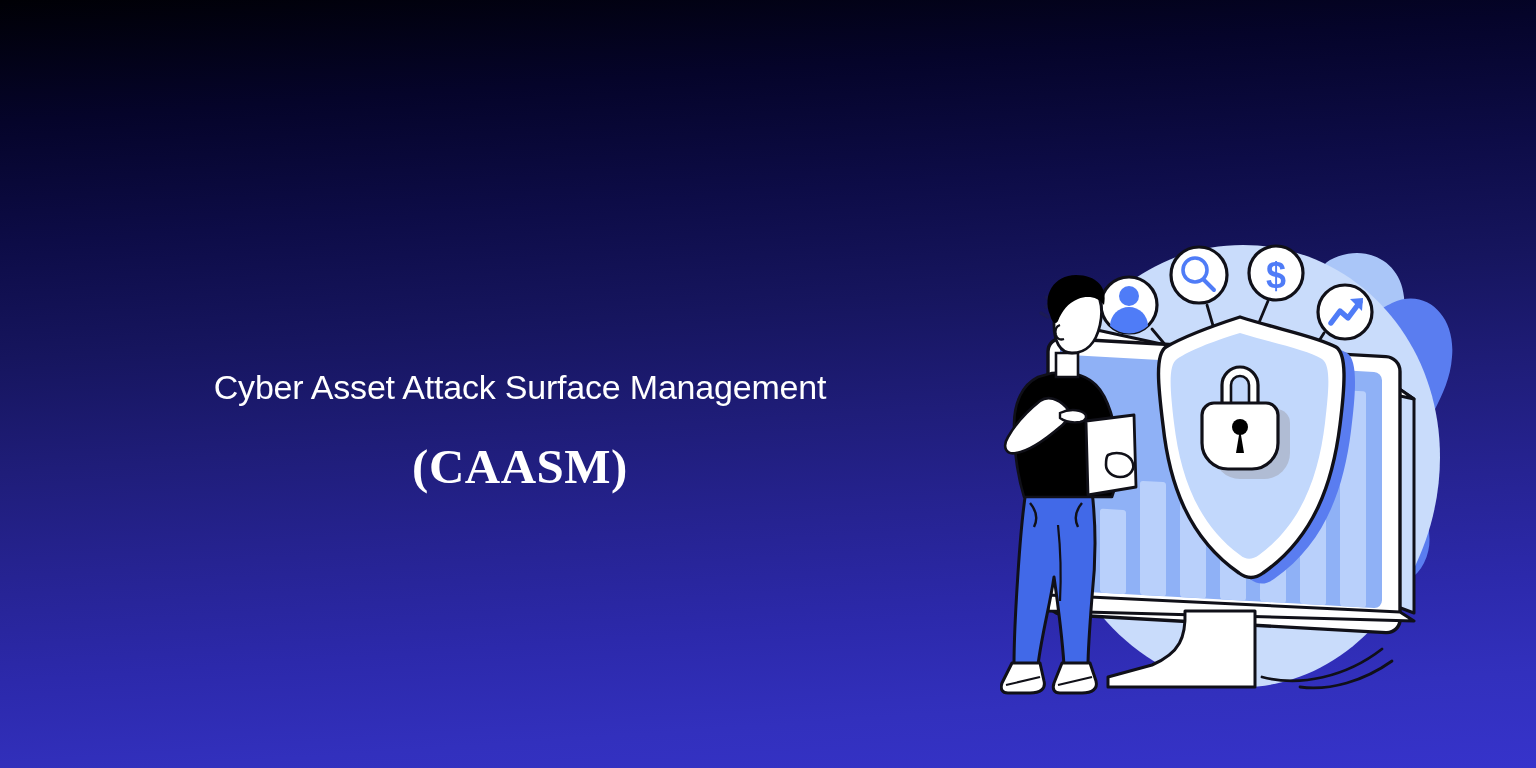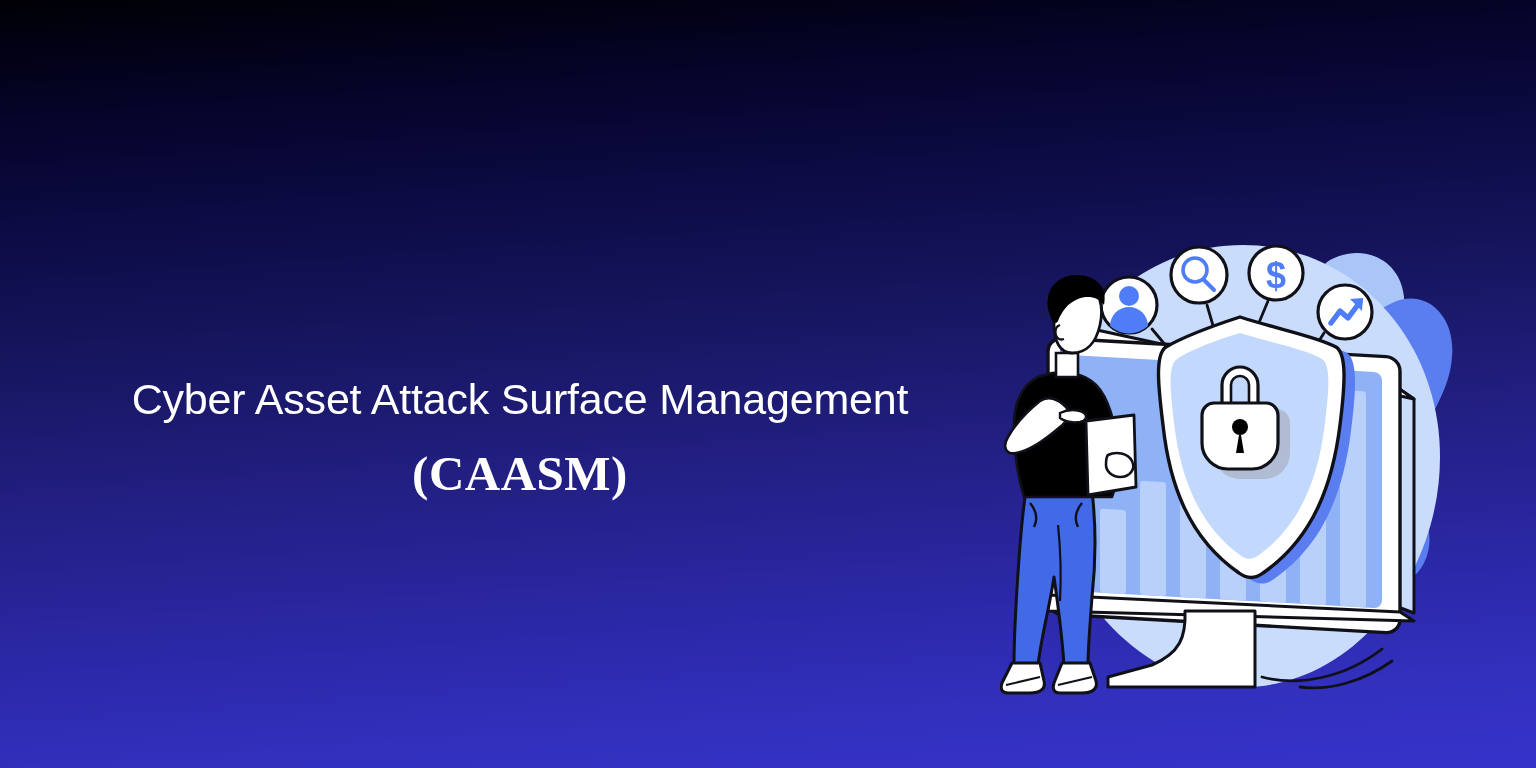"Cyber Asset Attack Surface Management" #main-title { font-size: 43px -> 34px; margin-top: 7px -> none }
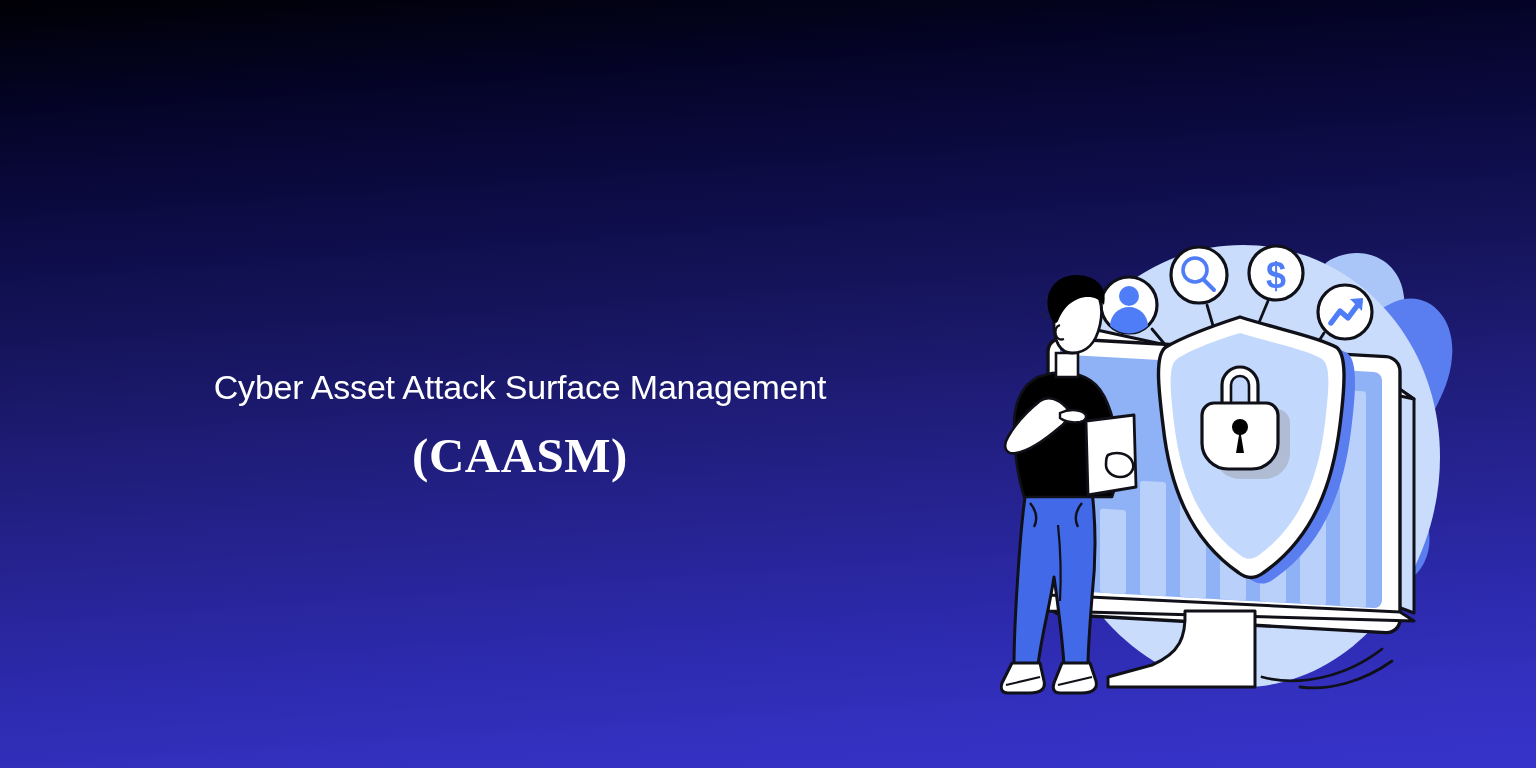"(CAASM)" #acronym { margin-top: 24px -> 35px }
